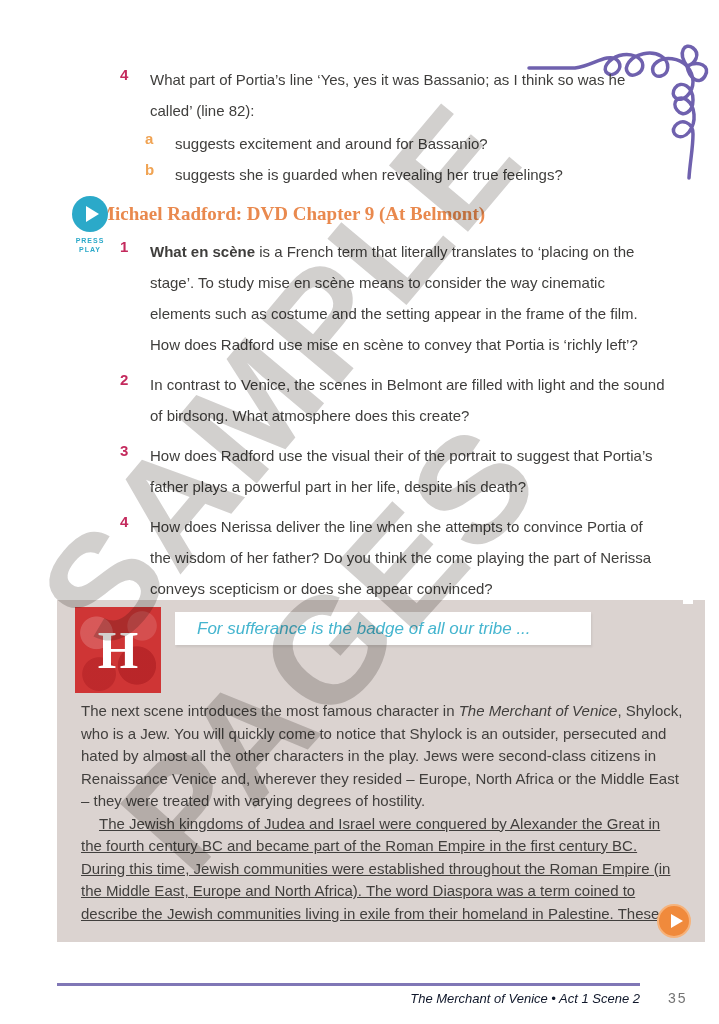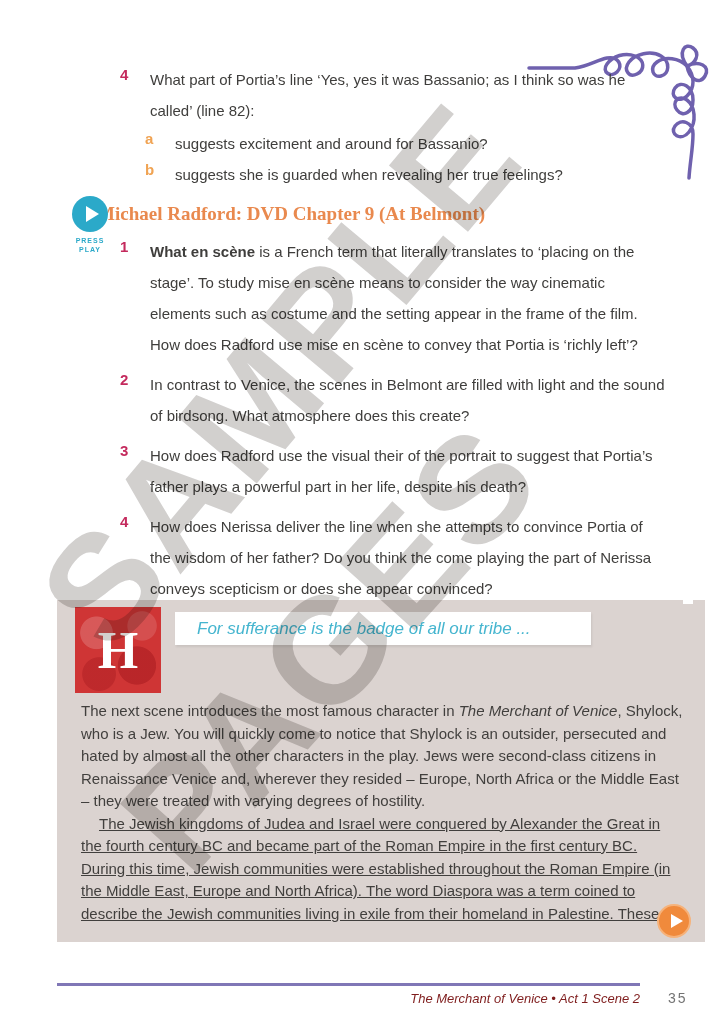"The Merchant of Venice •" .footer-text { color: #7f1d1d -> #0f172a }
